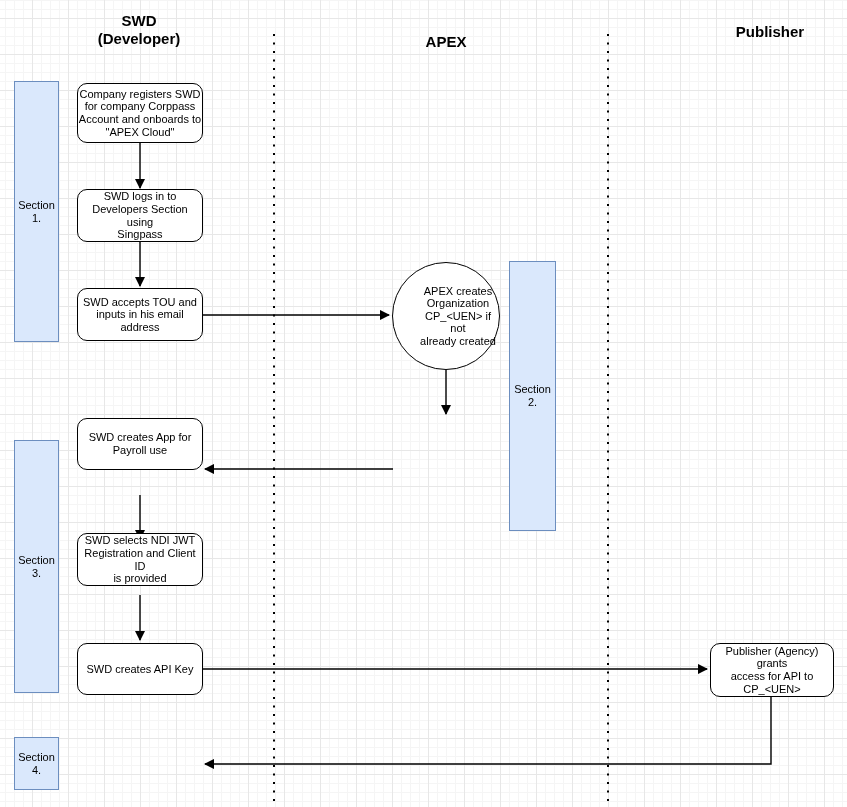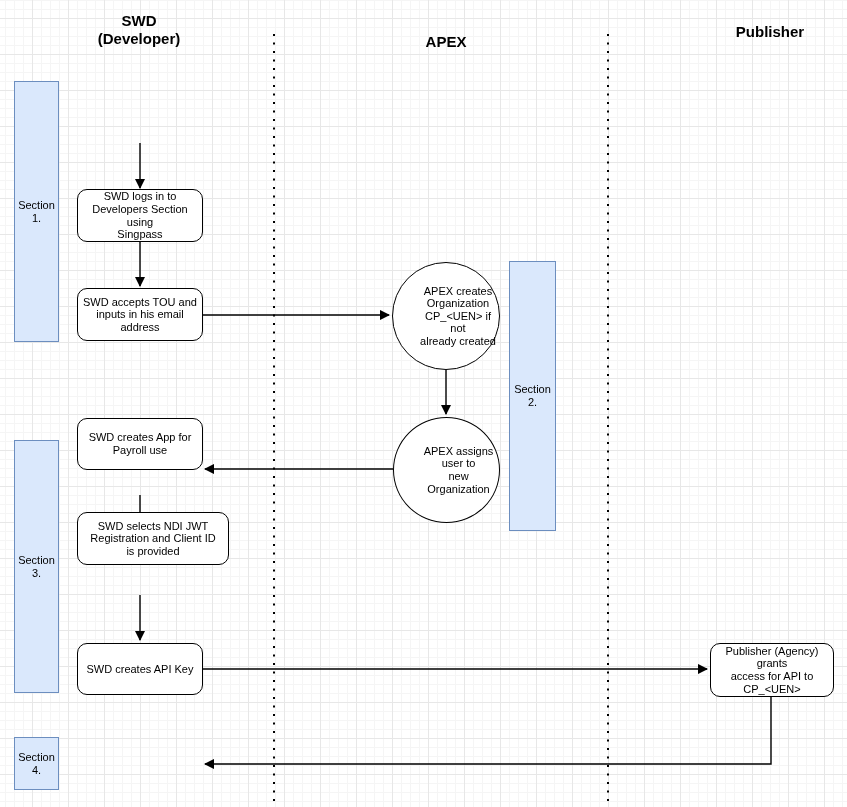"Company registers SWD" div.node { html: none -> <div> <span>Company registers SWD for company Corppass Account and onboards to "APEX Cloud"</span> </div> }
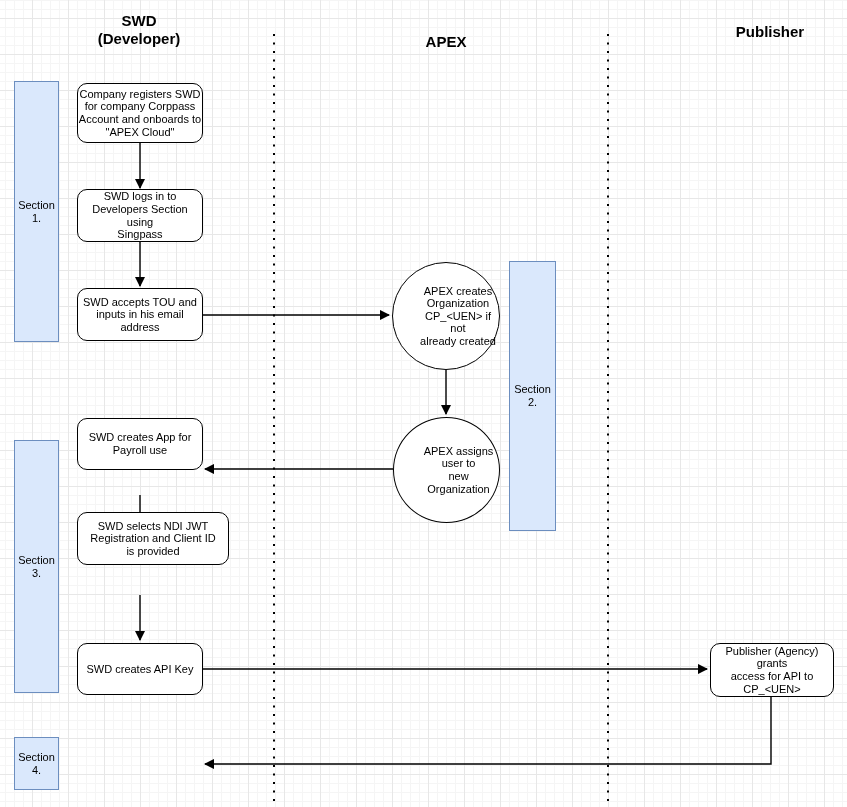"APEX assigns user to" div.node { html: <div> <span>APEX assigns user to new Organization</span> </div> -> none }
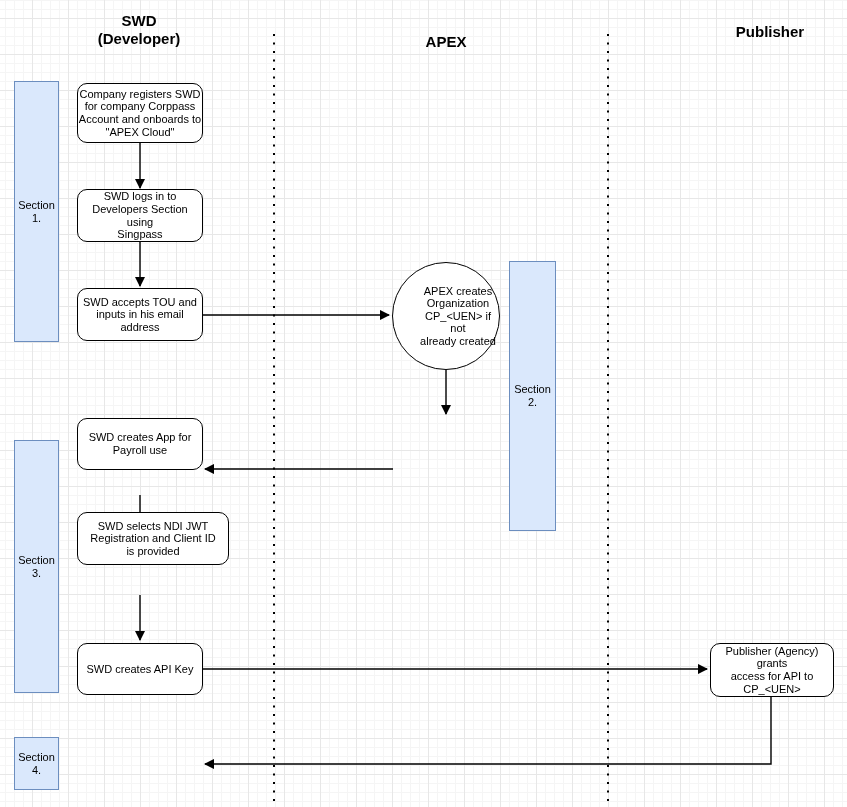"SWD selects NDI JWT" div.node { top: 512px -> 533px; width: 152px -> 126px }
